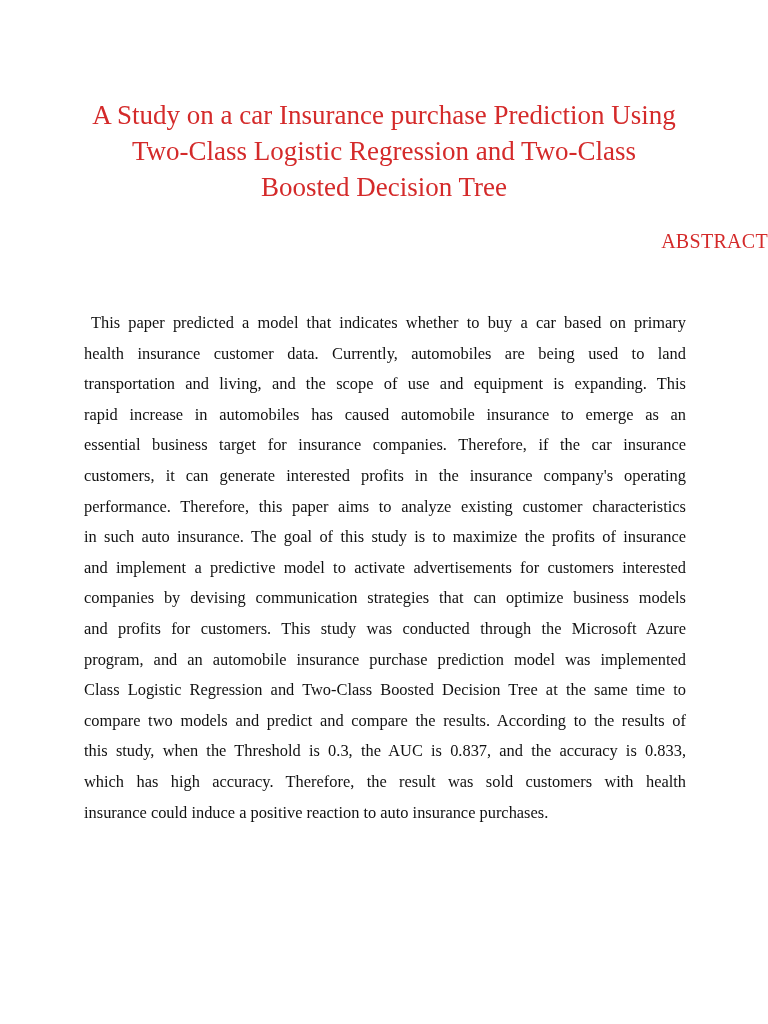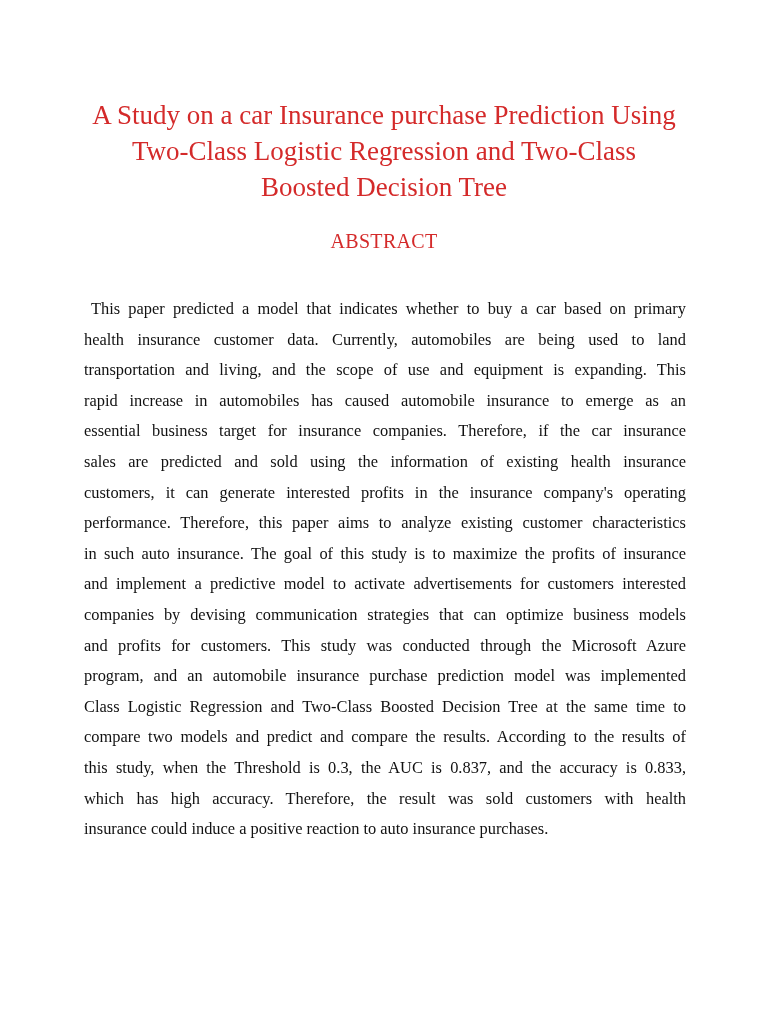"ABSTRACT" .abstract-heading { text-align: center -> right }
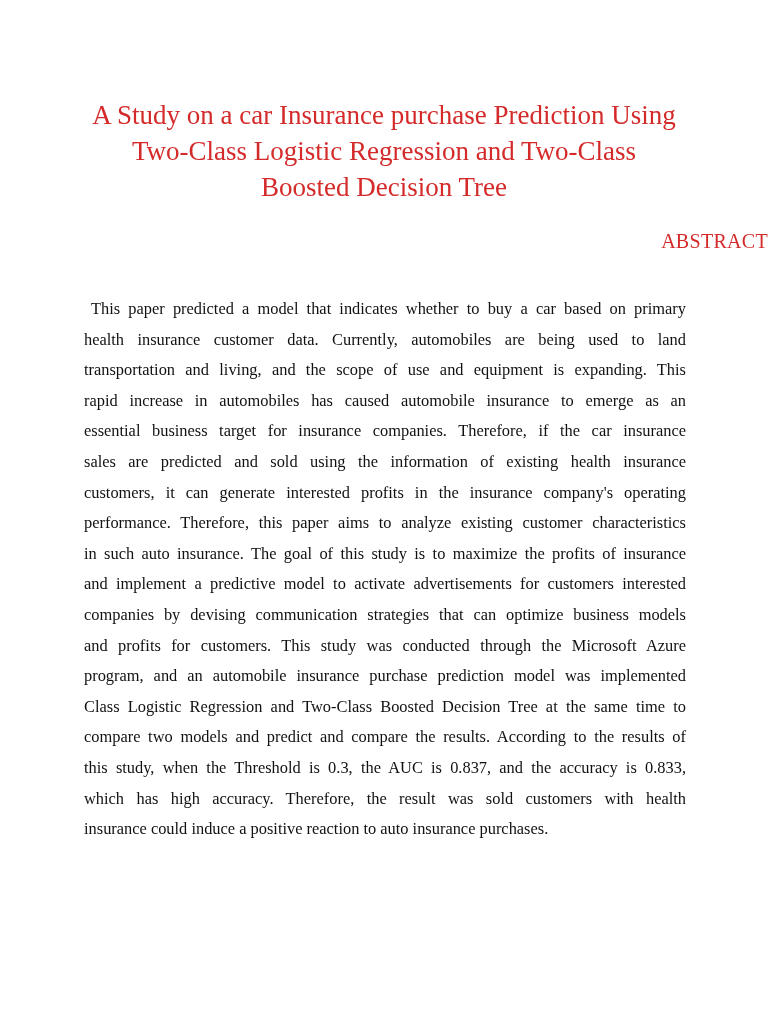"This paper predicted a model" .abstract-body { top: 294px -> 308px }
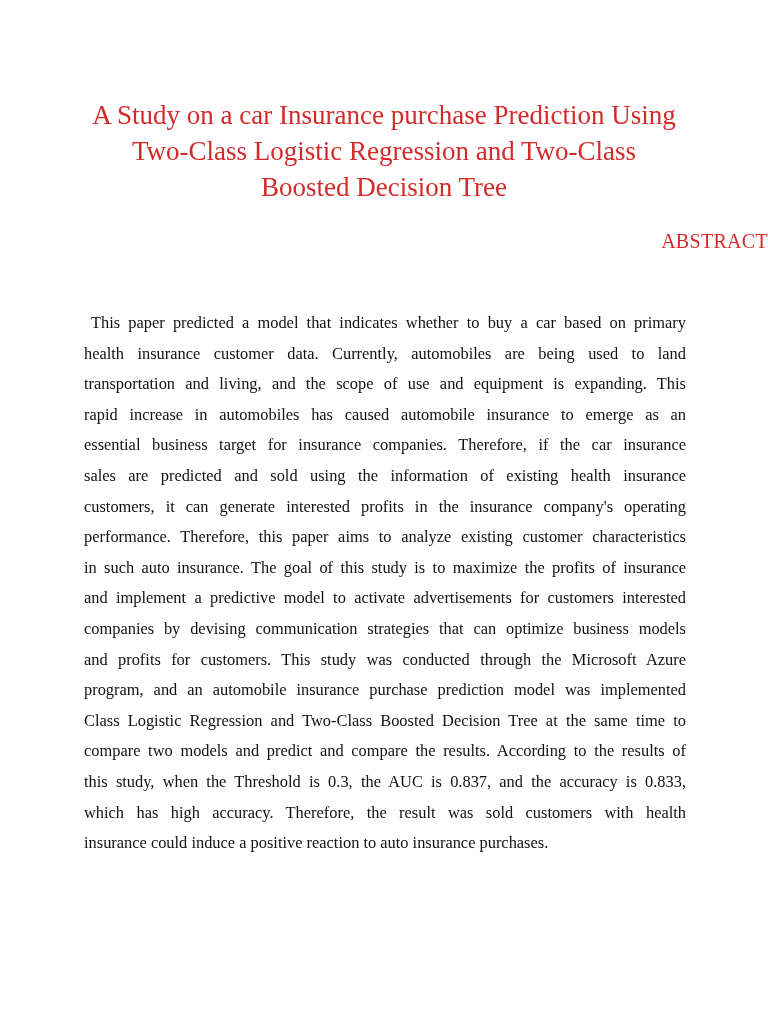"sales are predicted and sold" span.line { html: <span>sales are predicted and sold using the information of existing health insurance</span> -> none }
